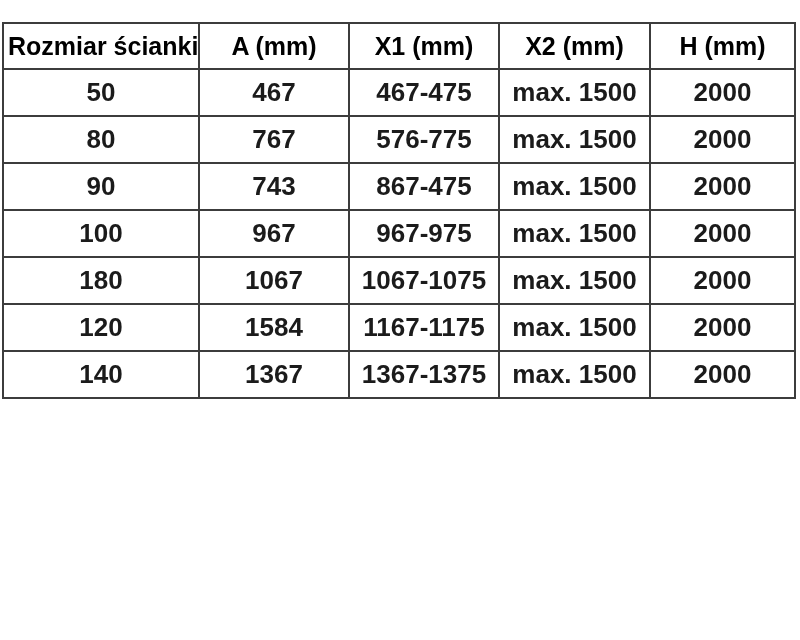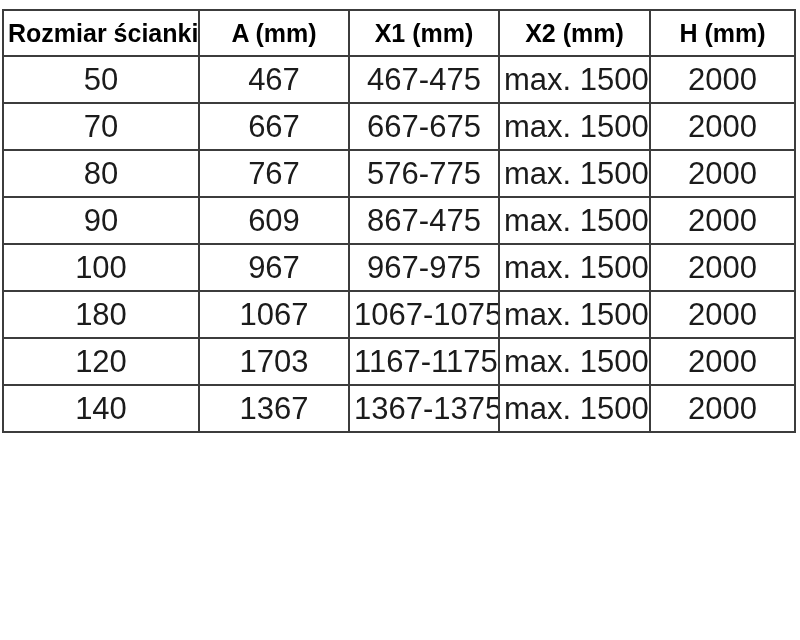"Rozmiar ścianki" table.spec { top: 9px -> 22px }
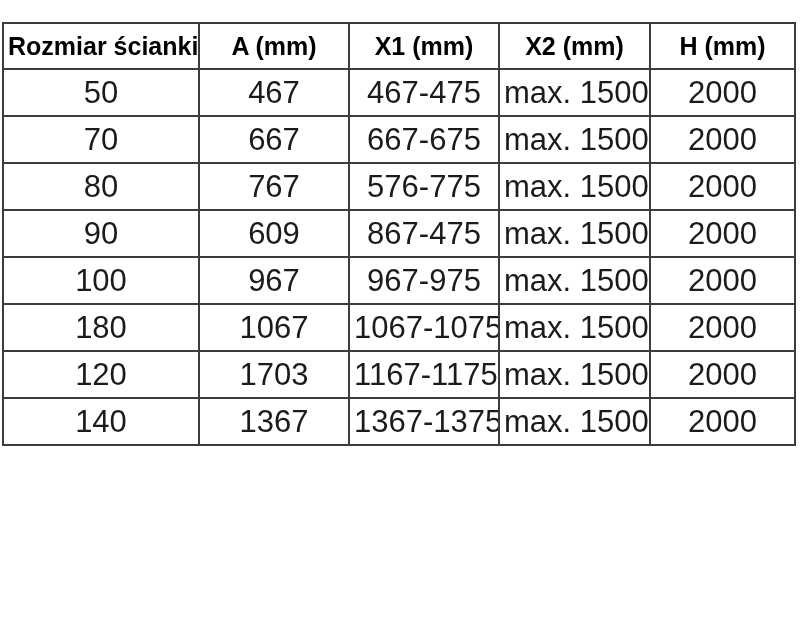"50" table.spec td { font-size: 31px -> 26px; font-weight: normal -> bold }
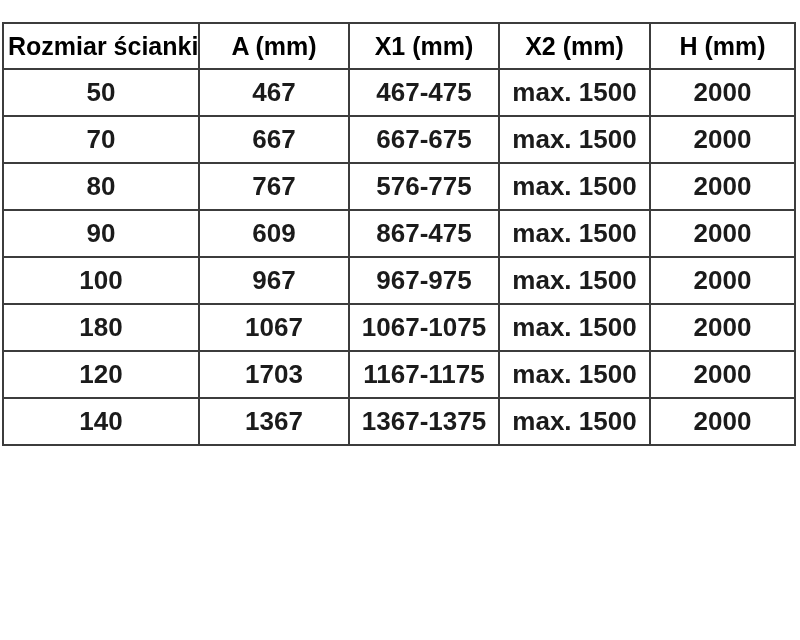"70" tr { html: <tr> <td>70</td> <td>667</td> <td>667-675</td> <td>max. 1500</td> <td>2000</td> </tr> -> none }
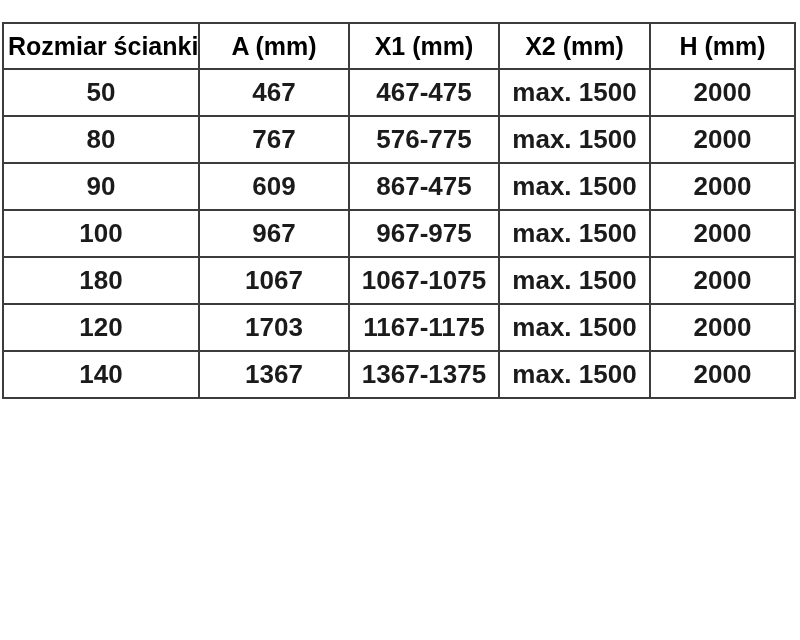"609" td { text: 609 -> 743 }
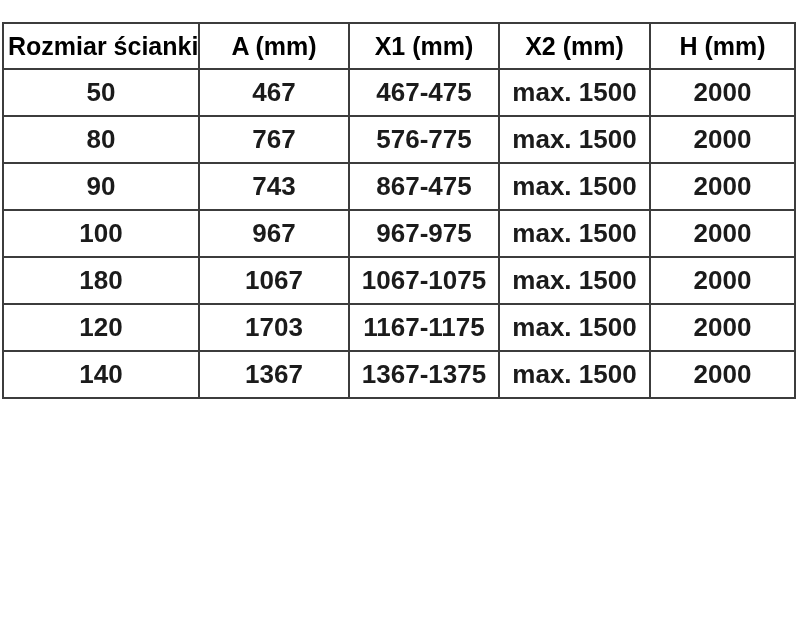"1703" td { text: 1703 -> 1584 }
